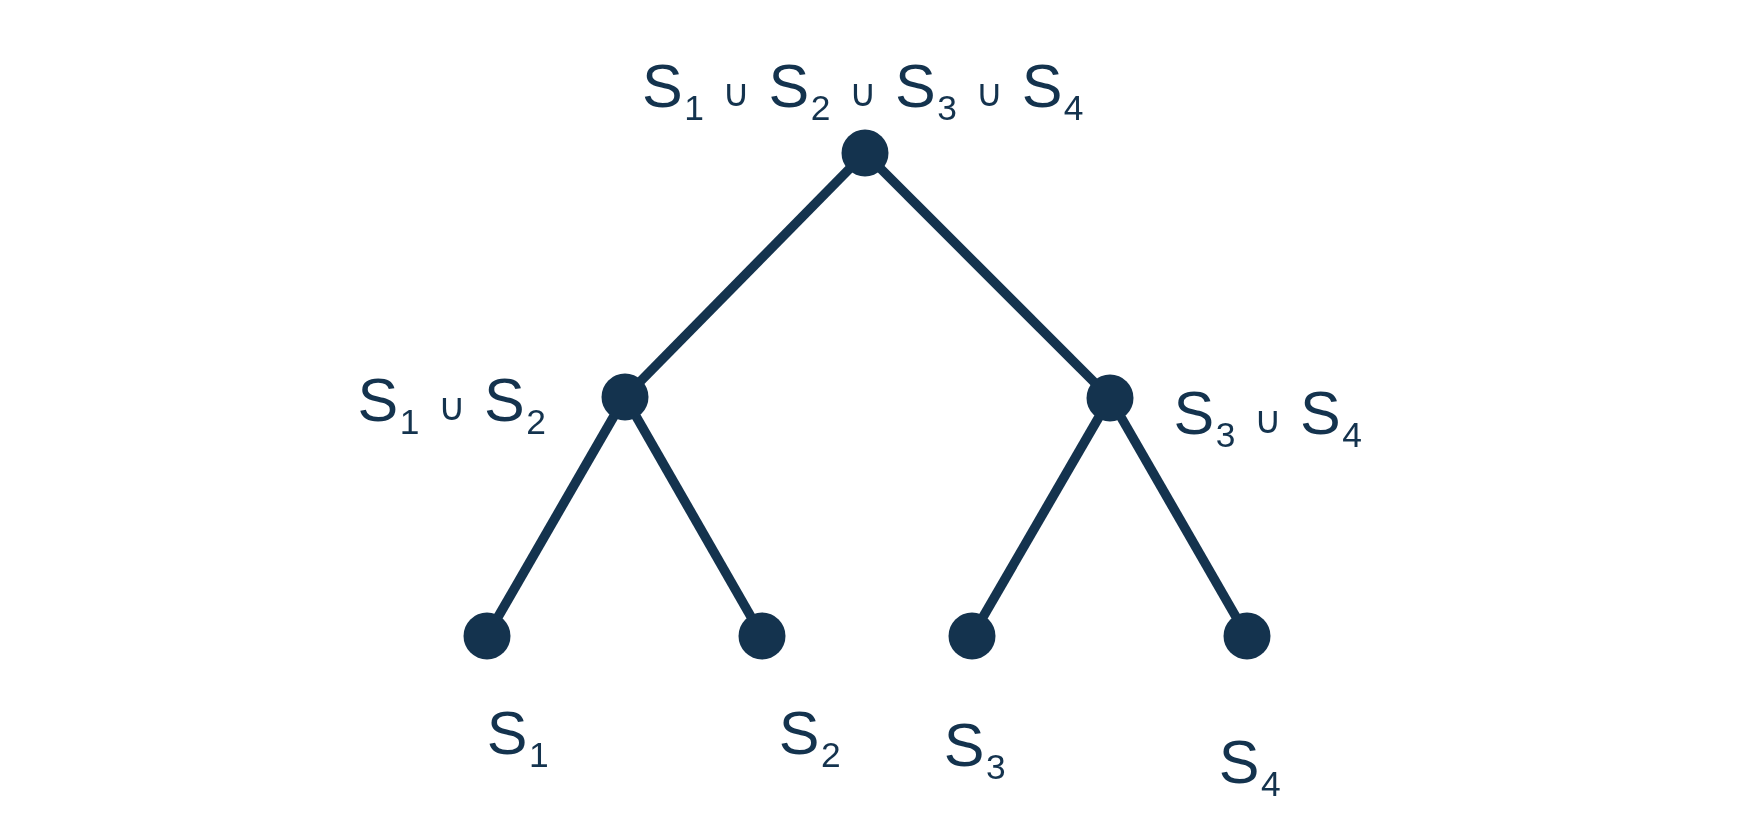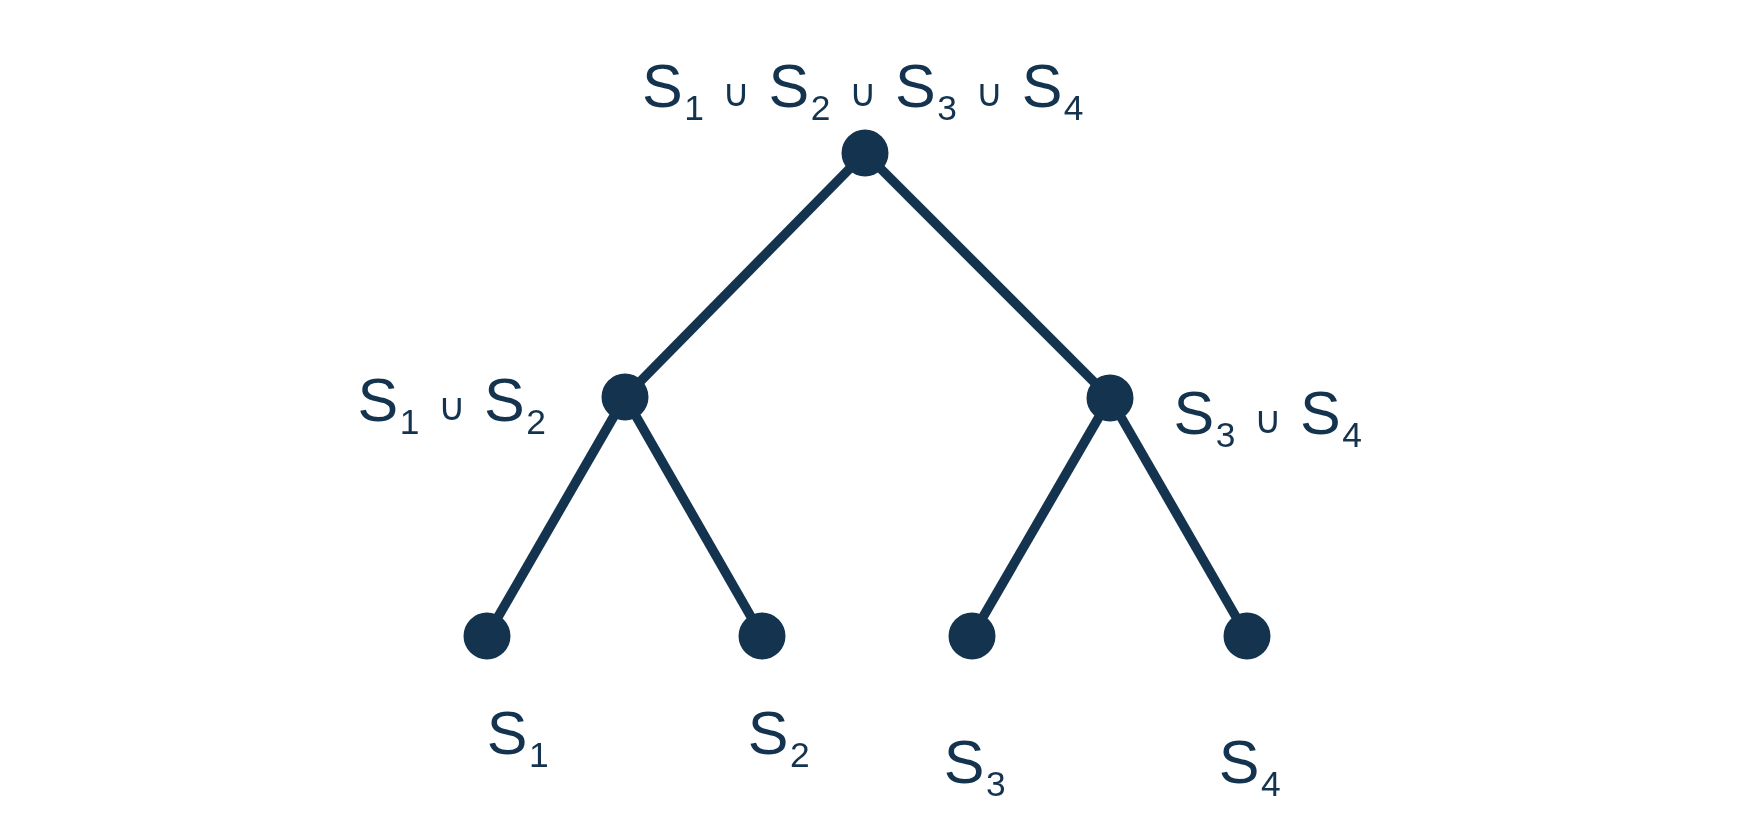"S2" div.nlabel { left: 779px -> 810px }
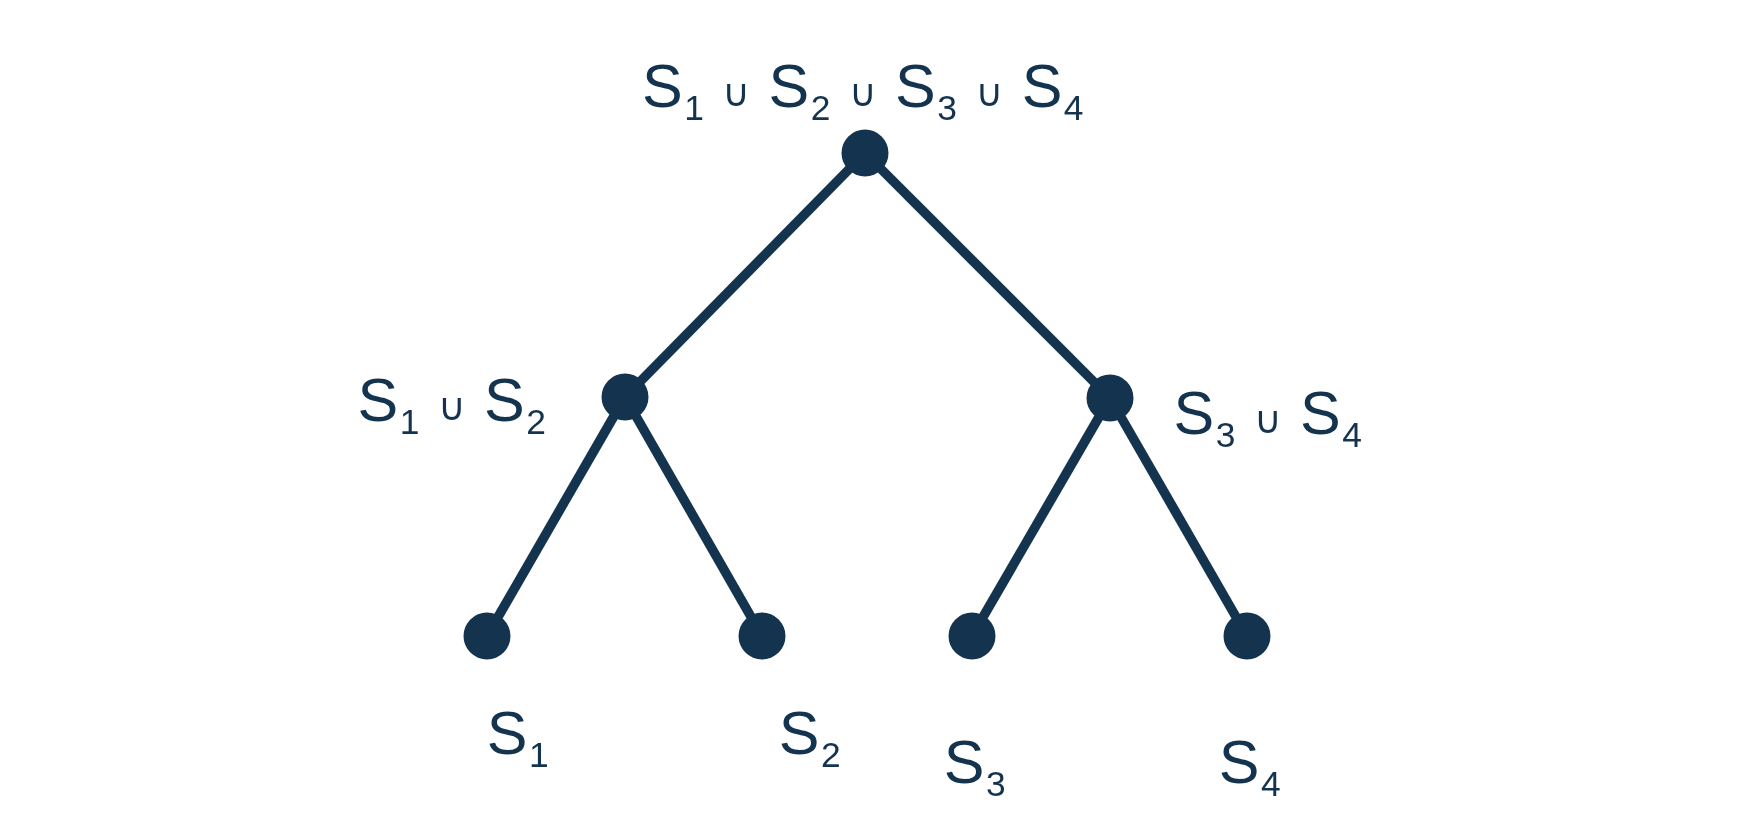"S3" div.nlabel { top: 762px -> 745px }
